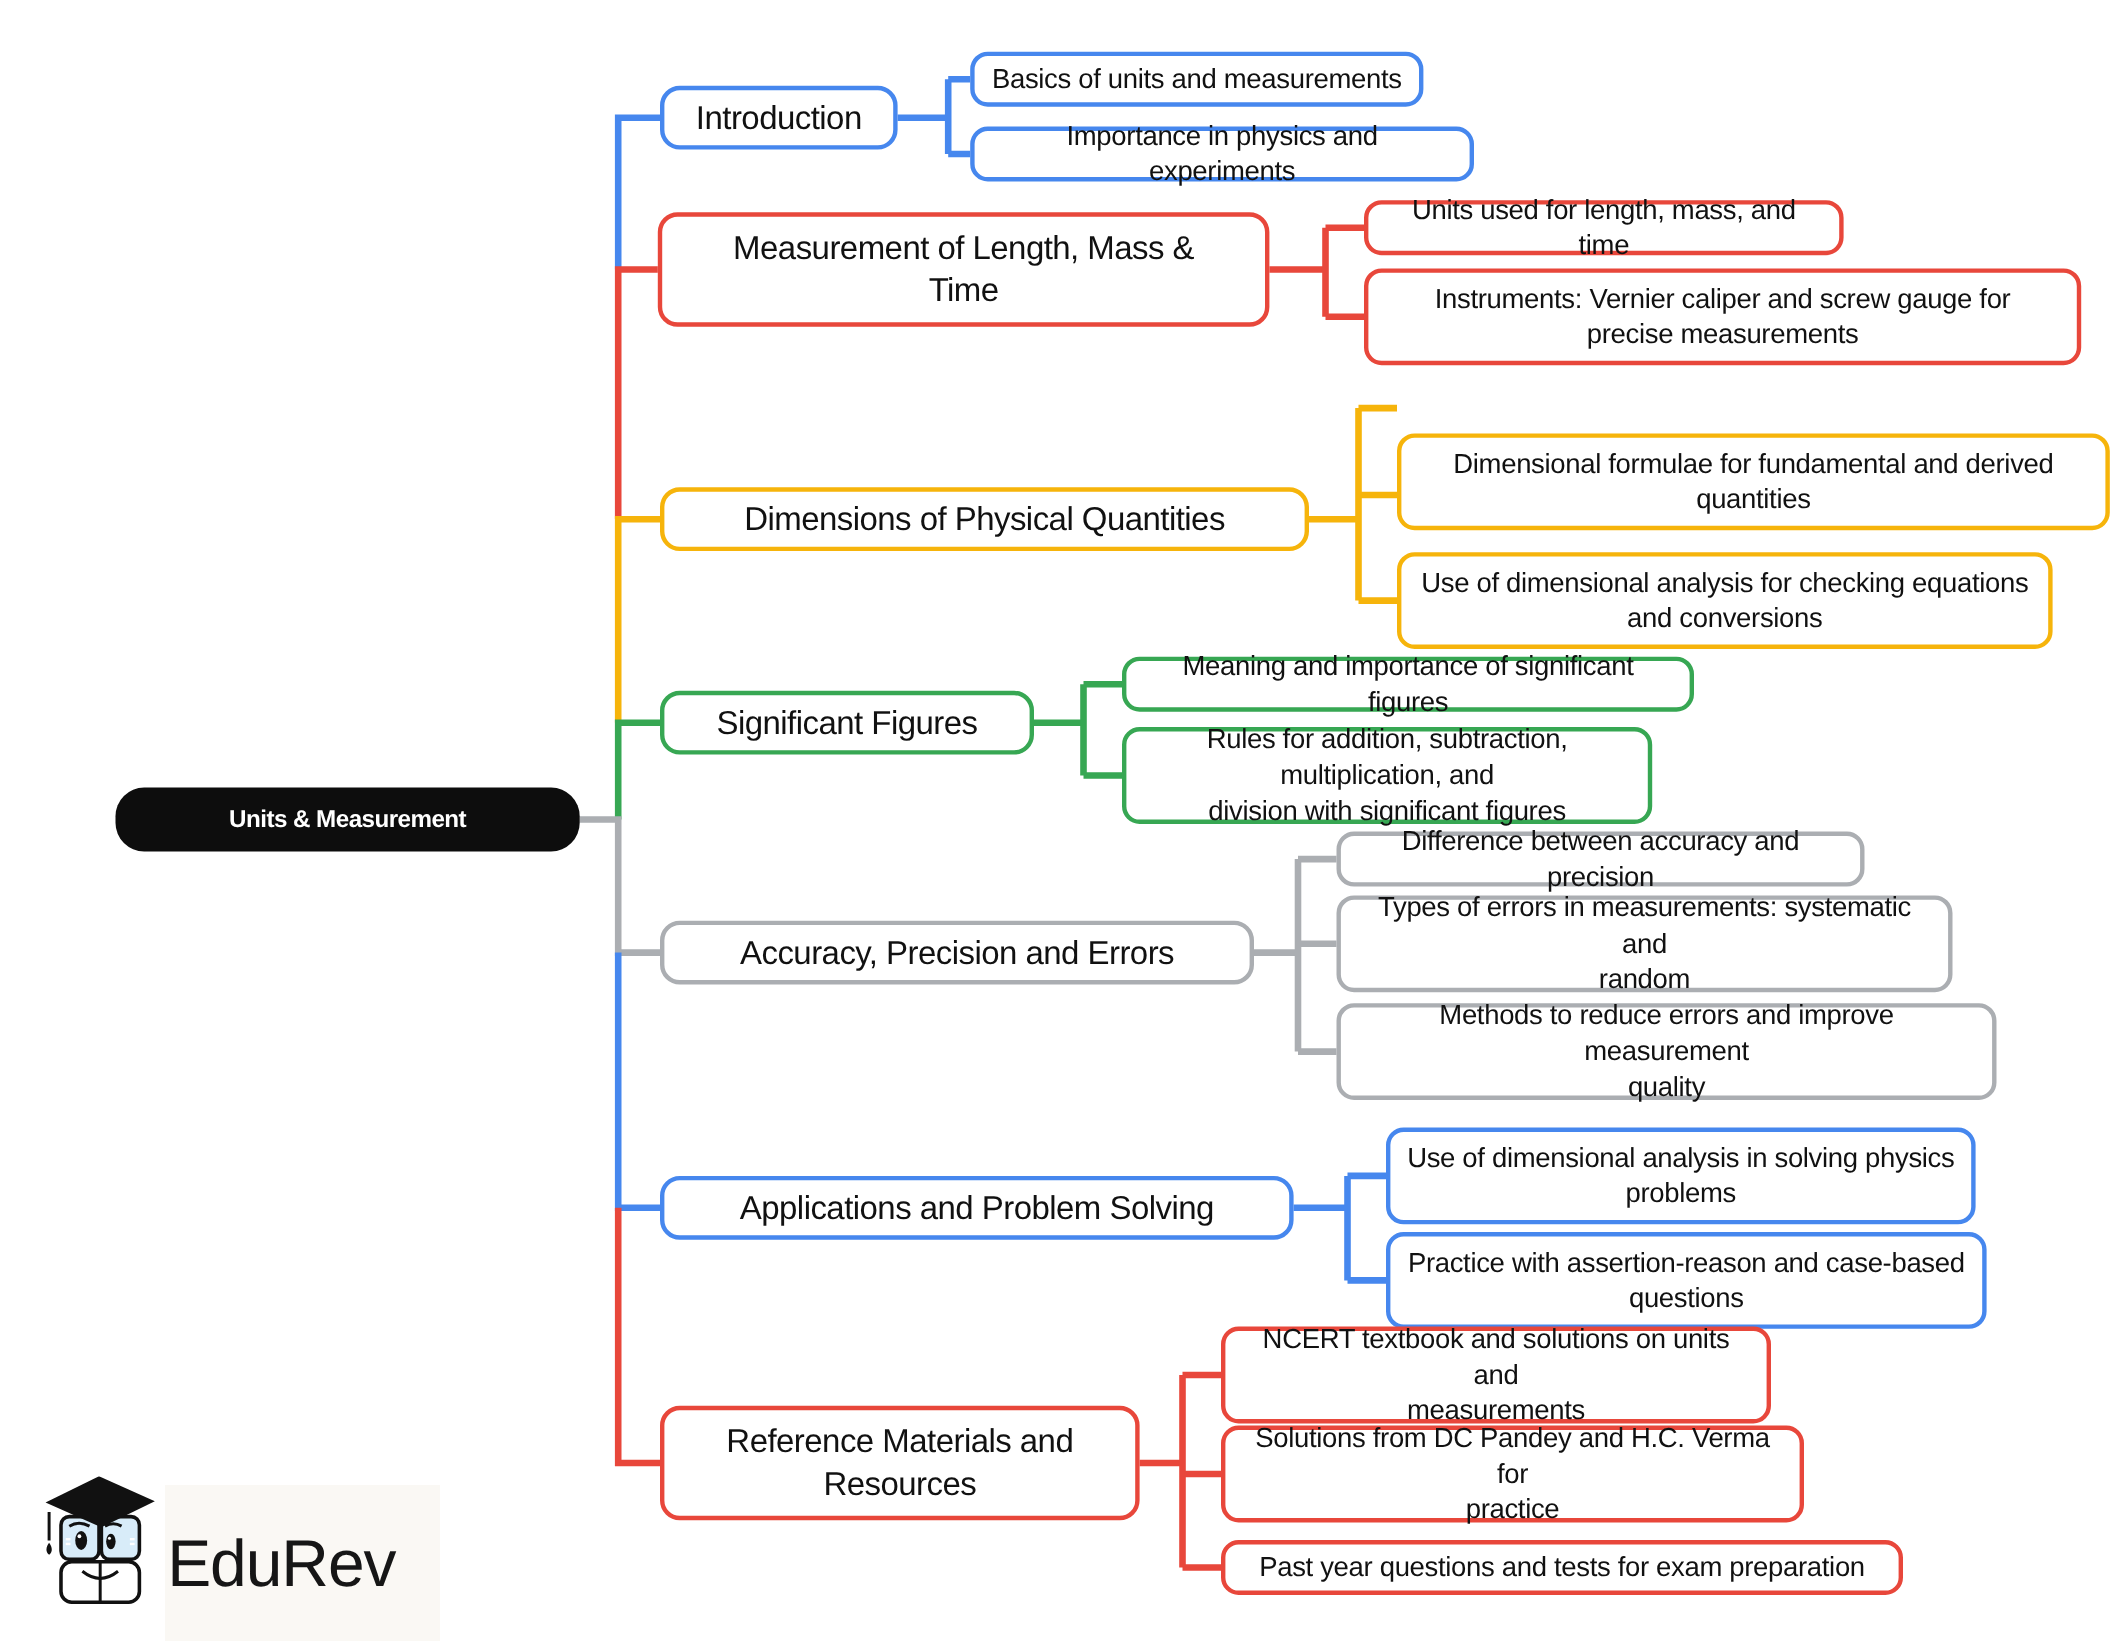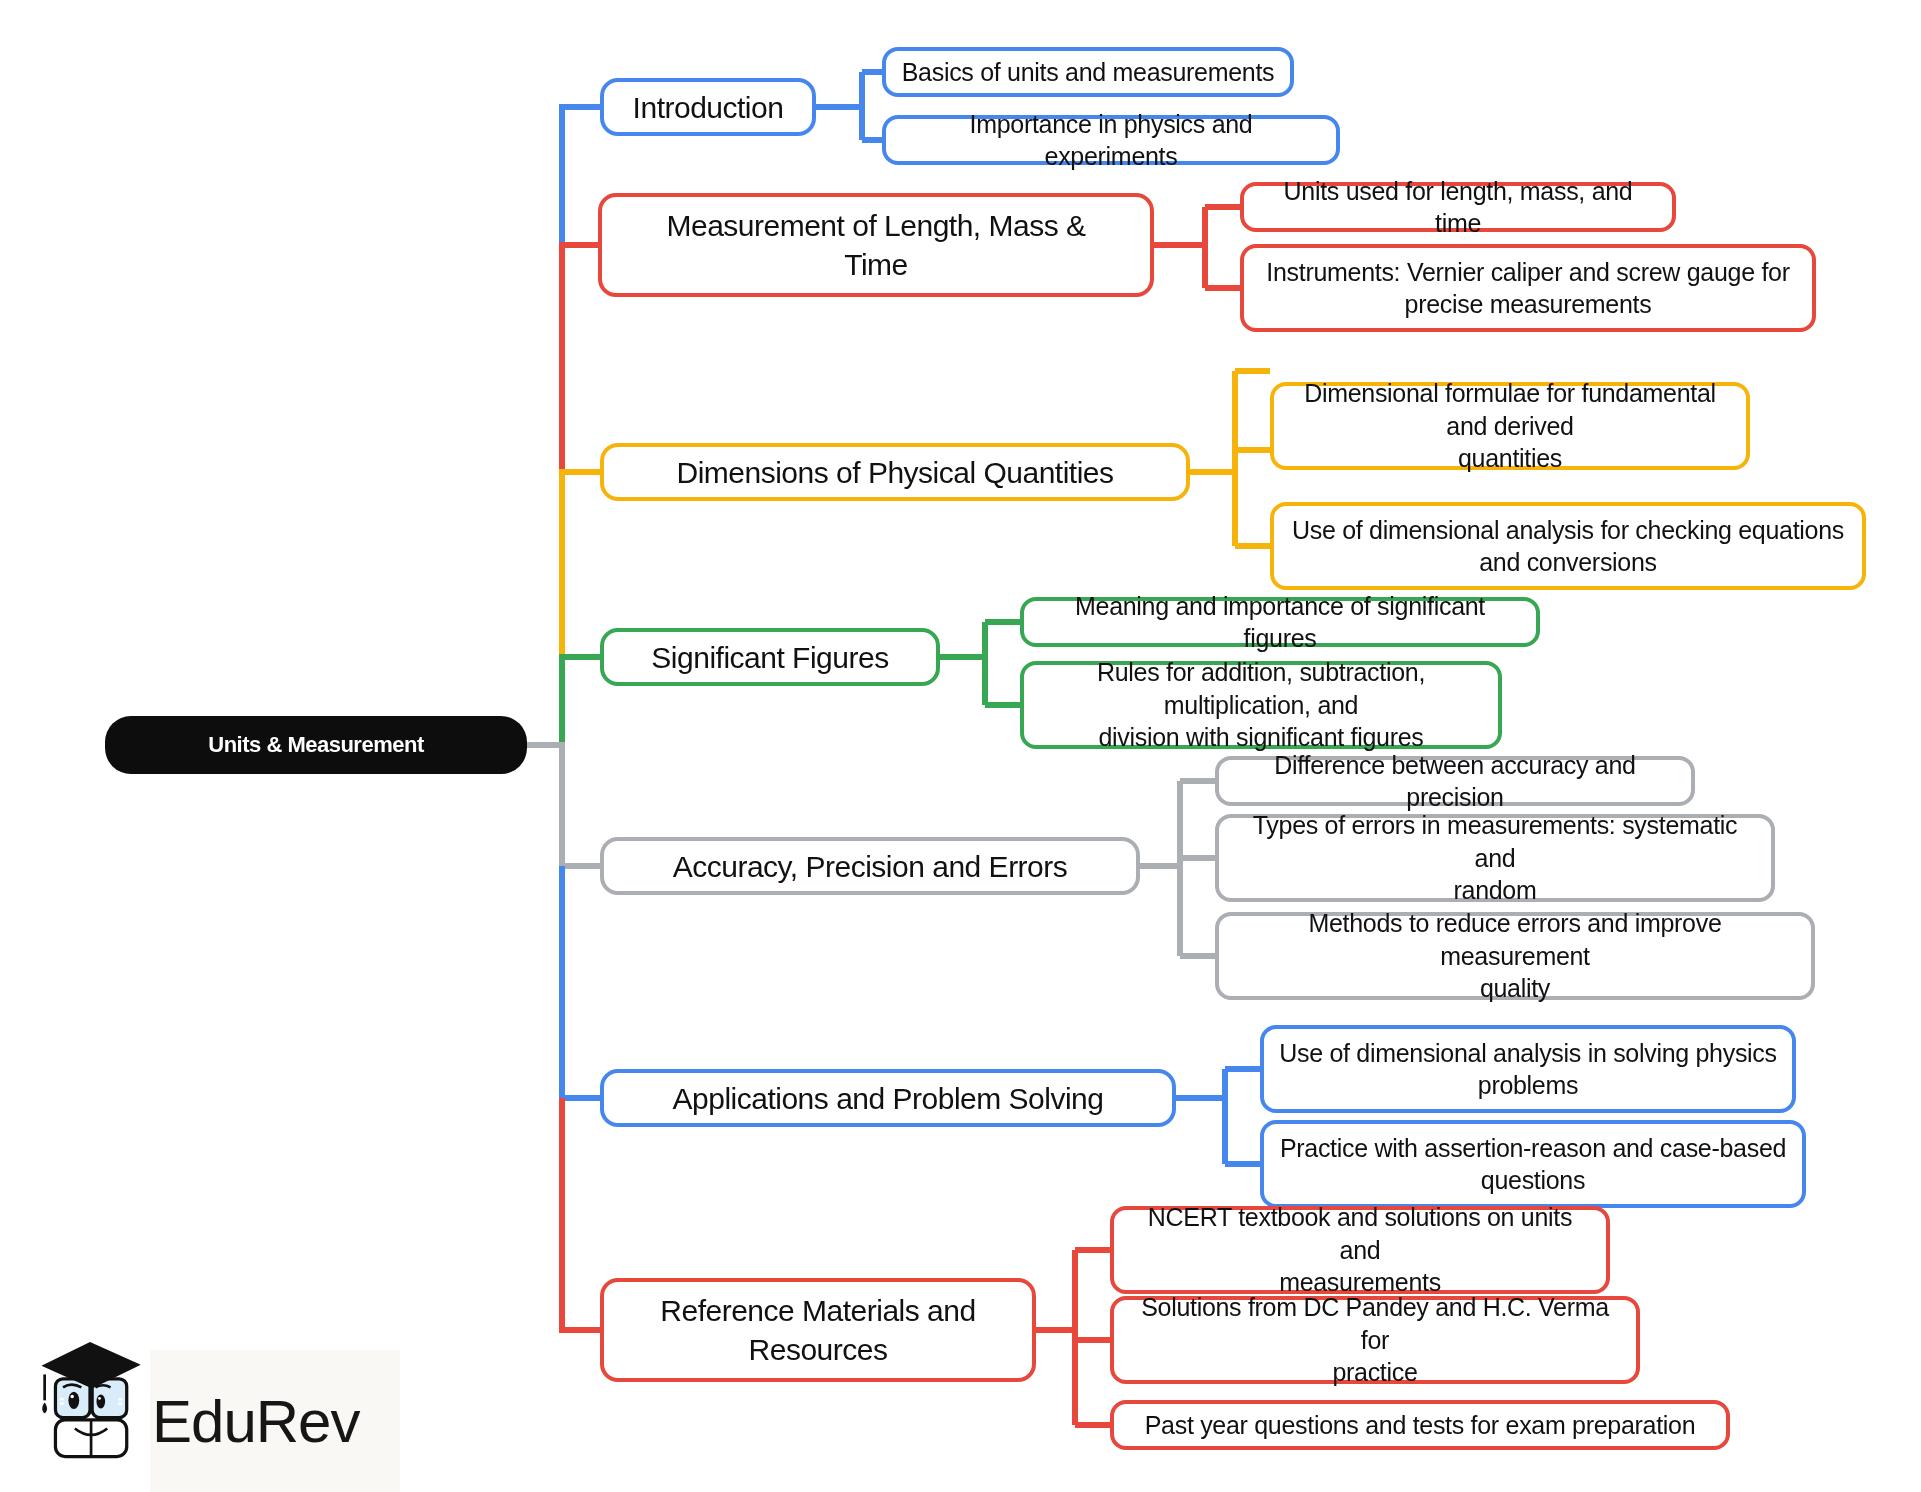"Instruments: Vernier caliper and screw" div.node { width: 576px -> 652px }
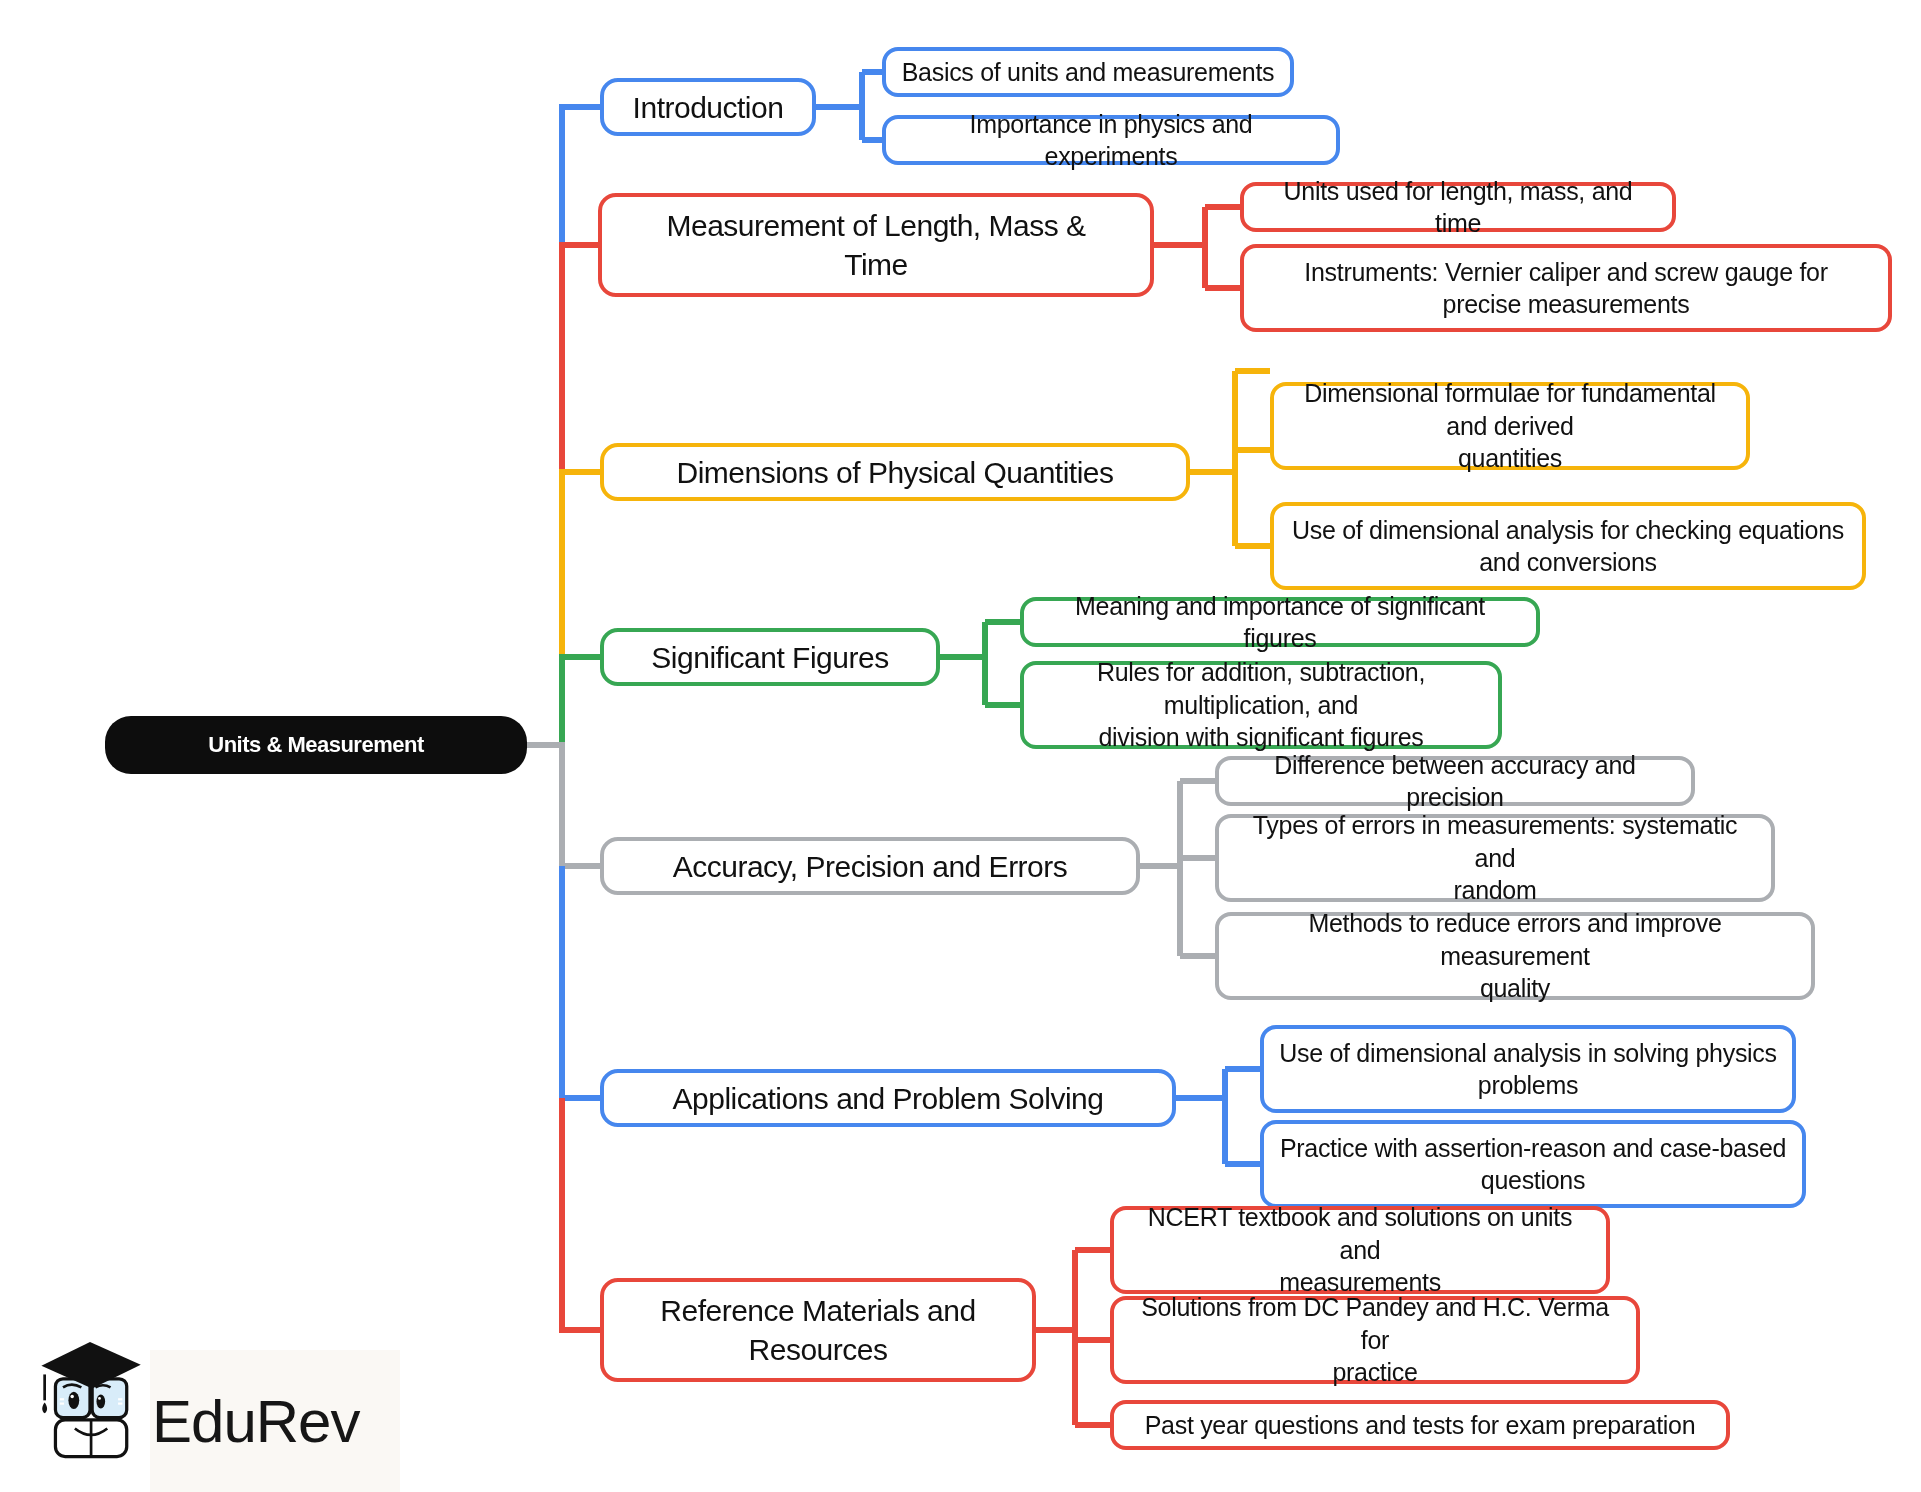"Dimensional formulae for fundamental and" div.node { top: 382px -> 394px; width: 480px -> 648px }
